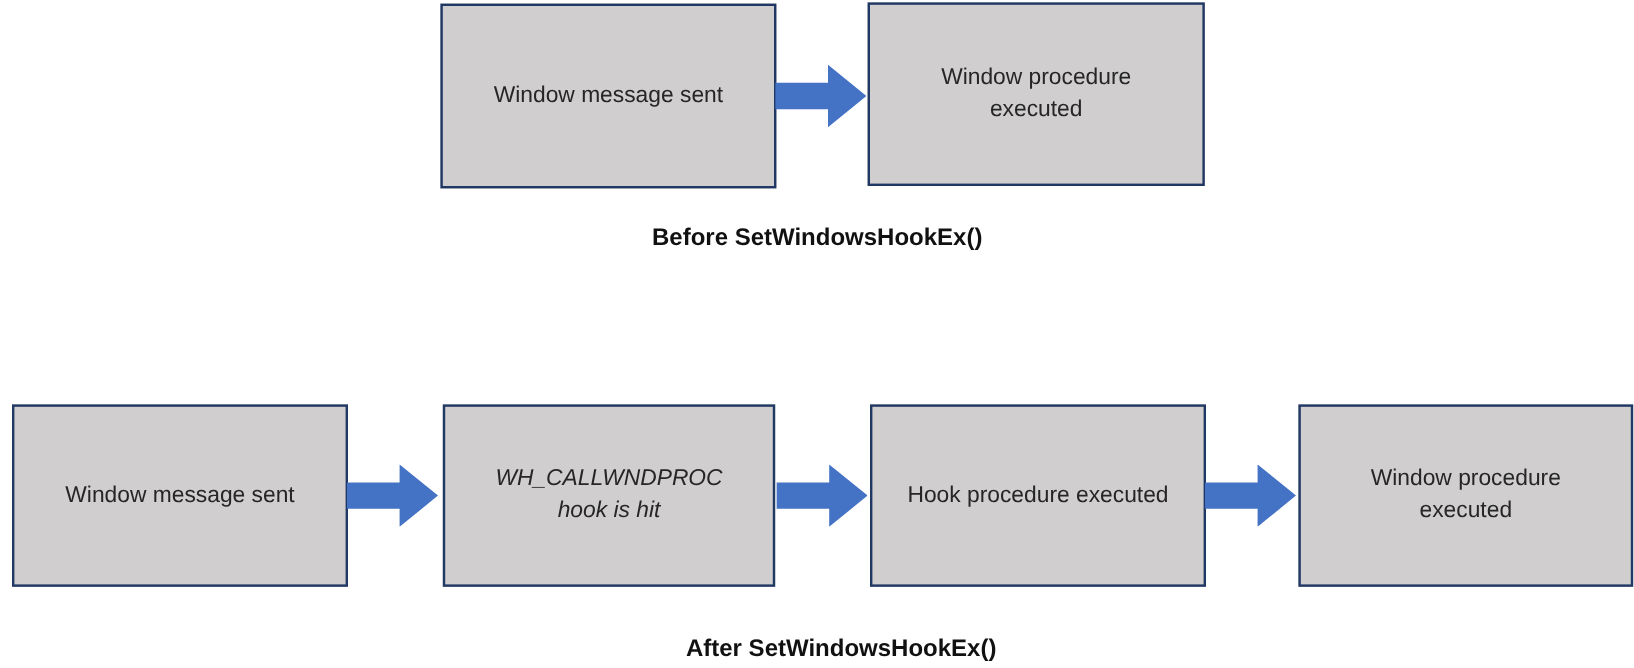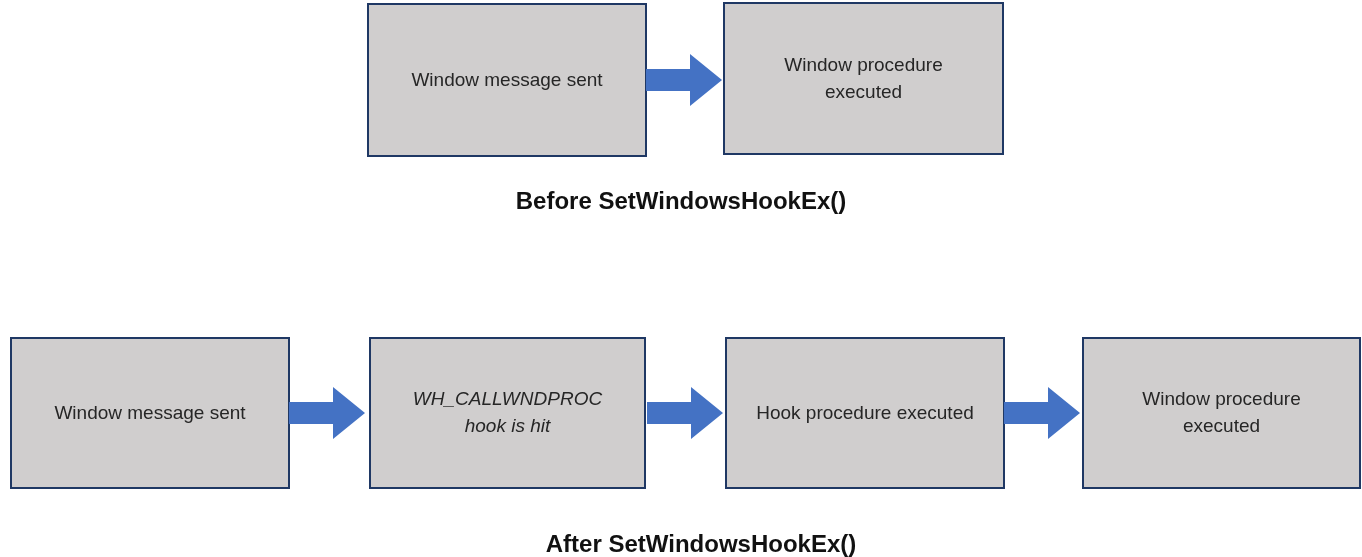"Before SetWindowsHookEx()" .caption { font-size: 24px -> 20px }
